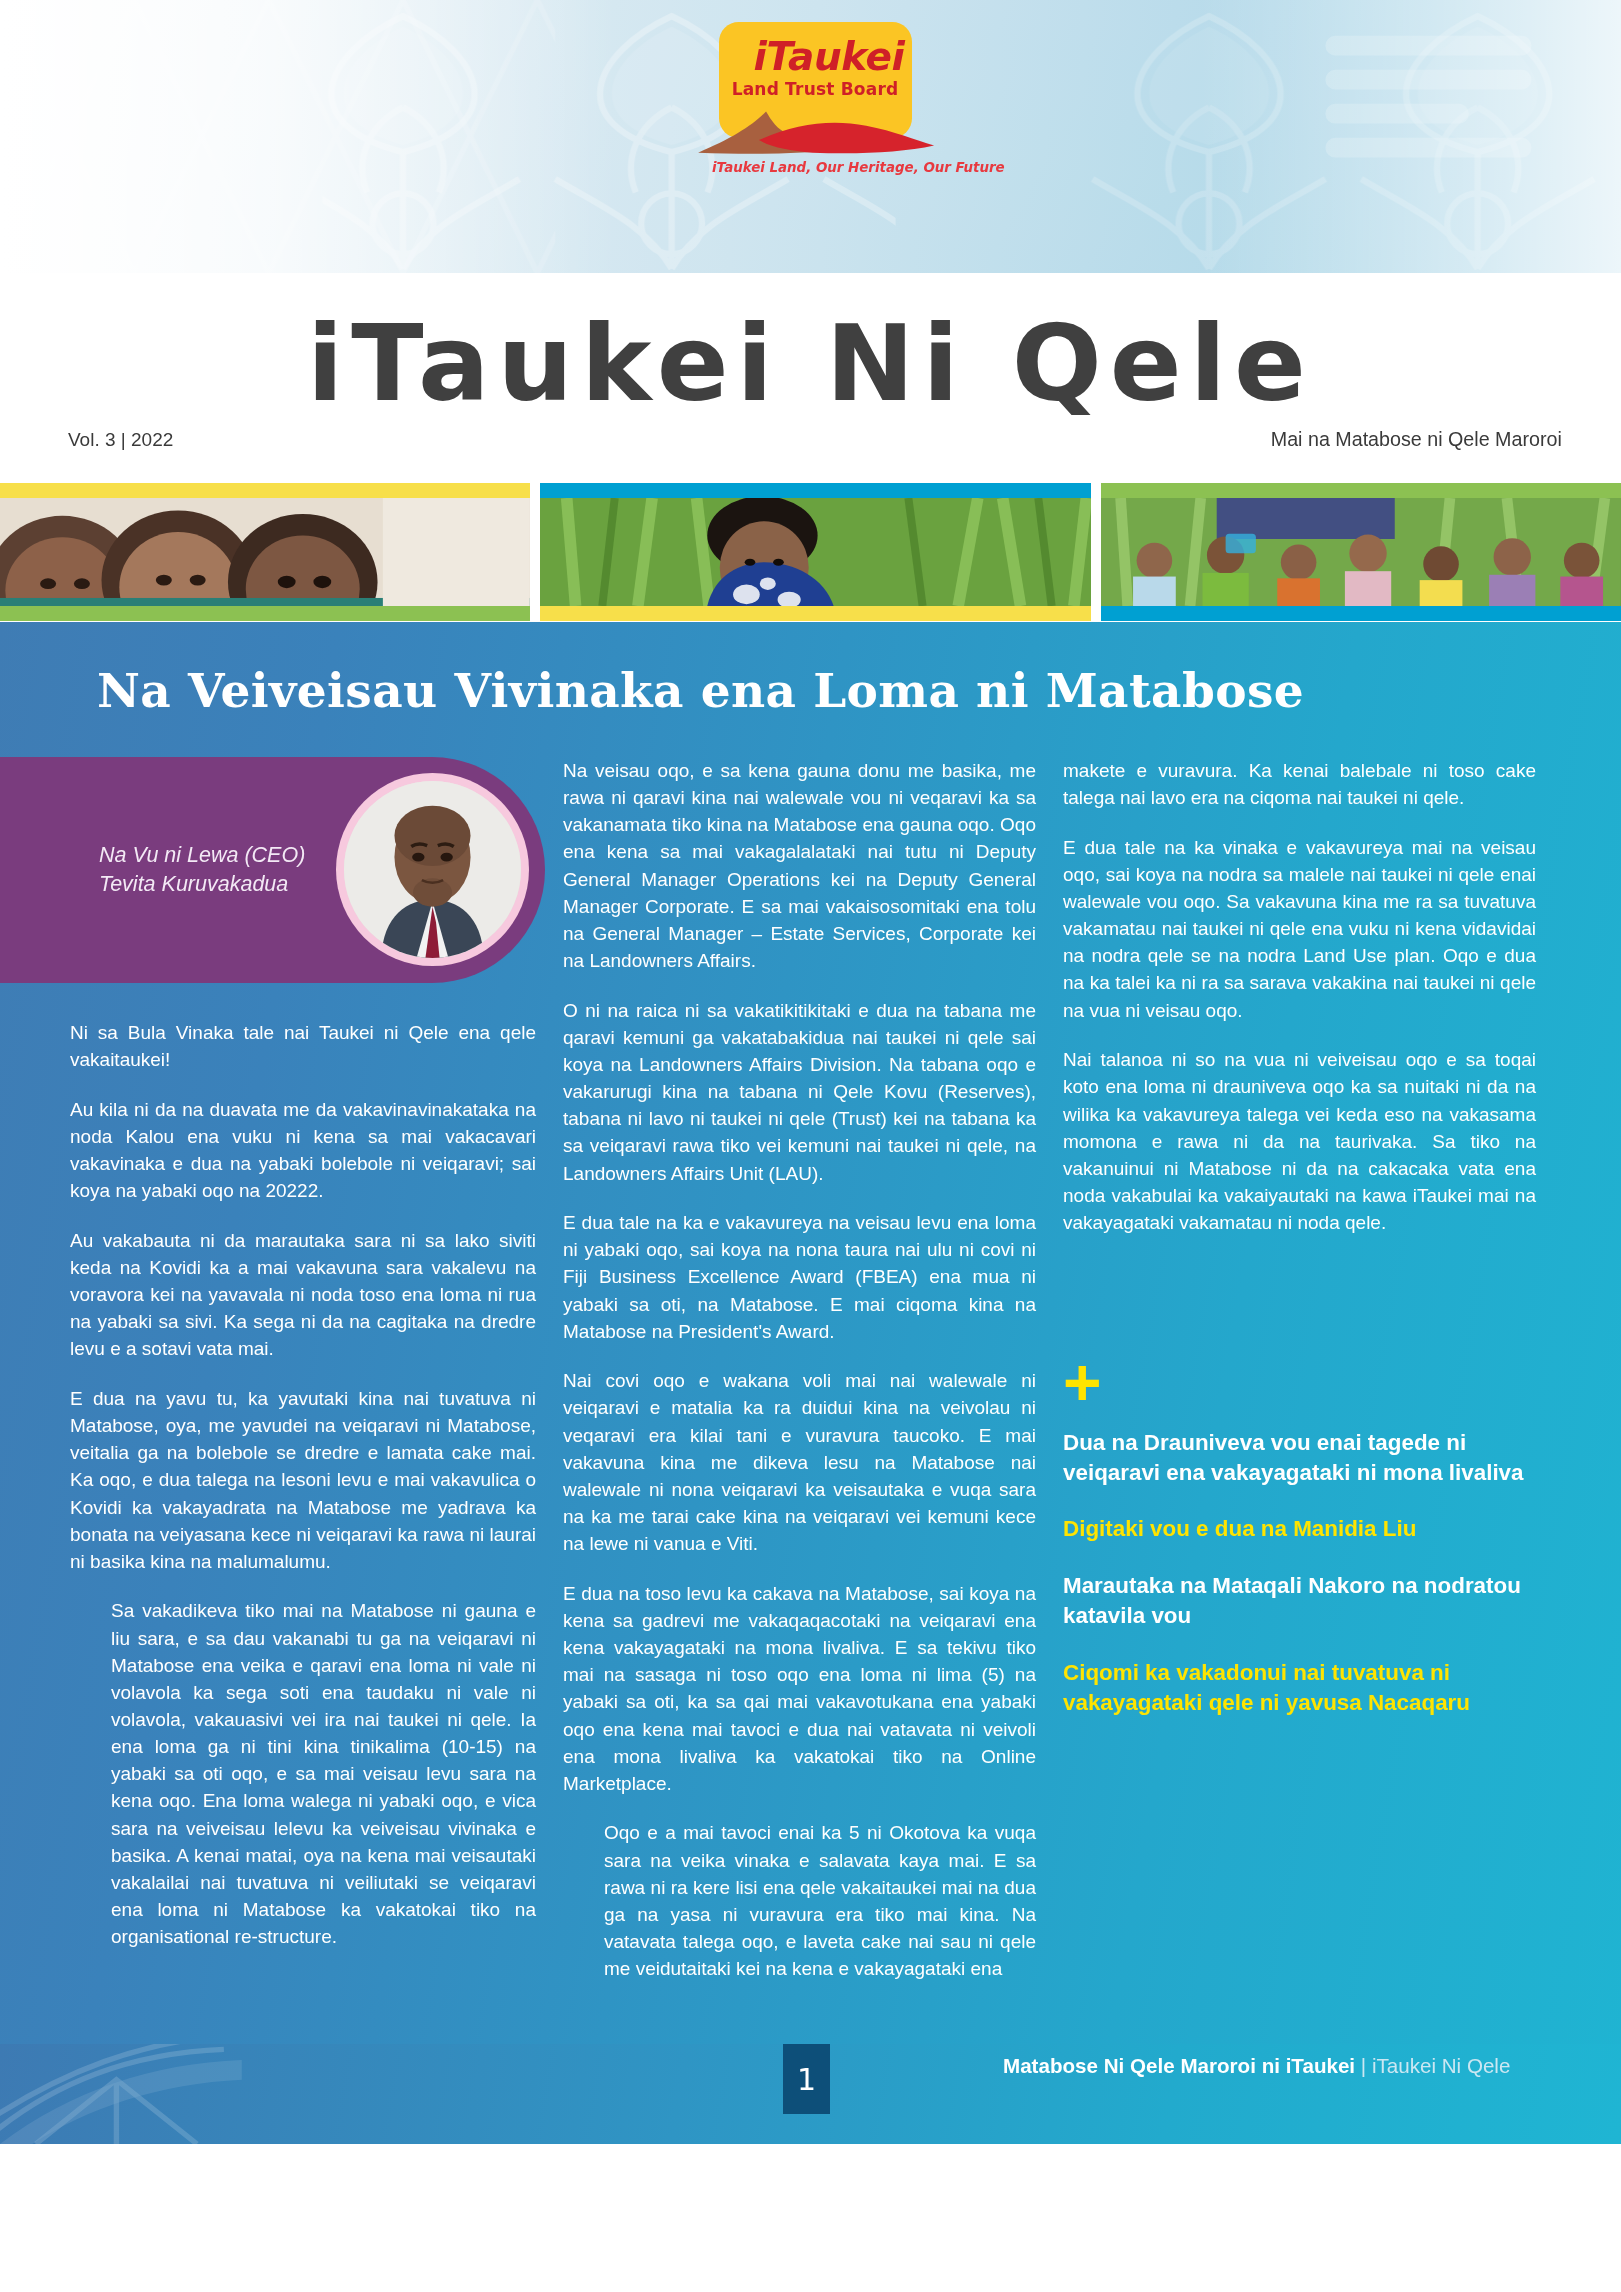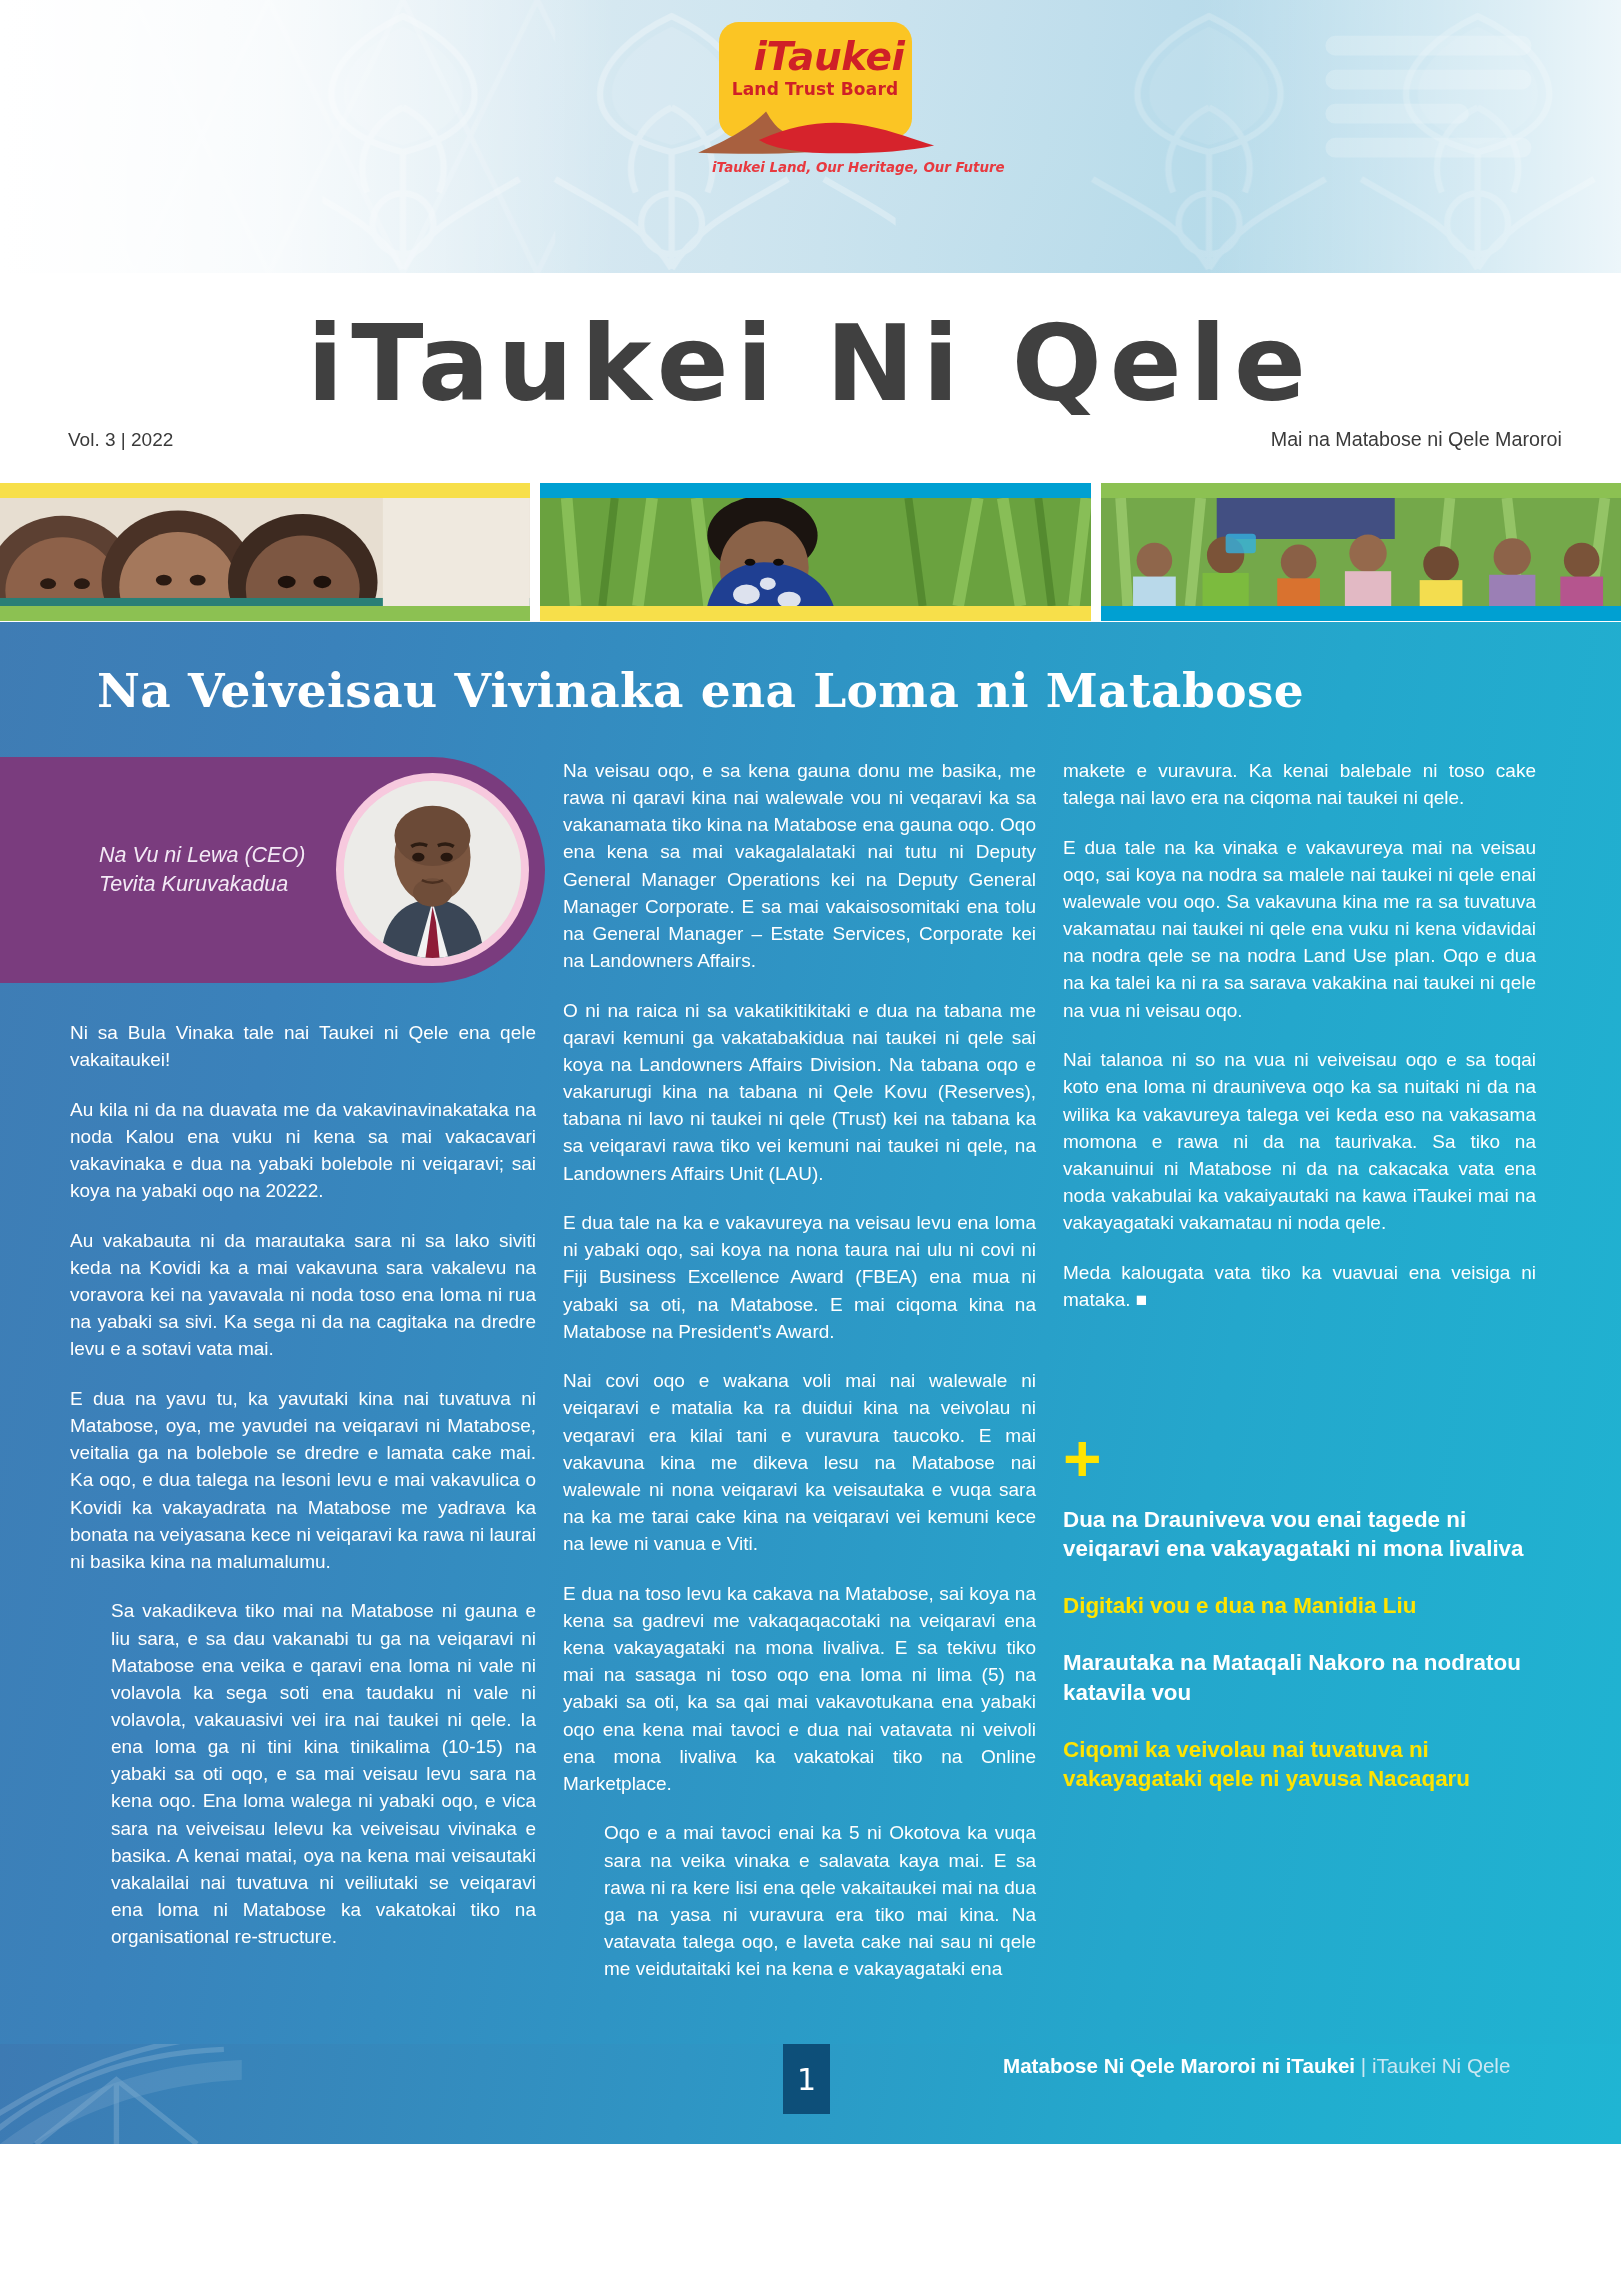"Meda kalougata vata tiko ka" p.body-text { html: <p>Meda kalougata vata tiko ka vuavuai ena veisiga ni mataka. ■</p> -> none }
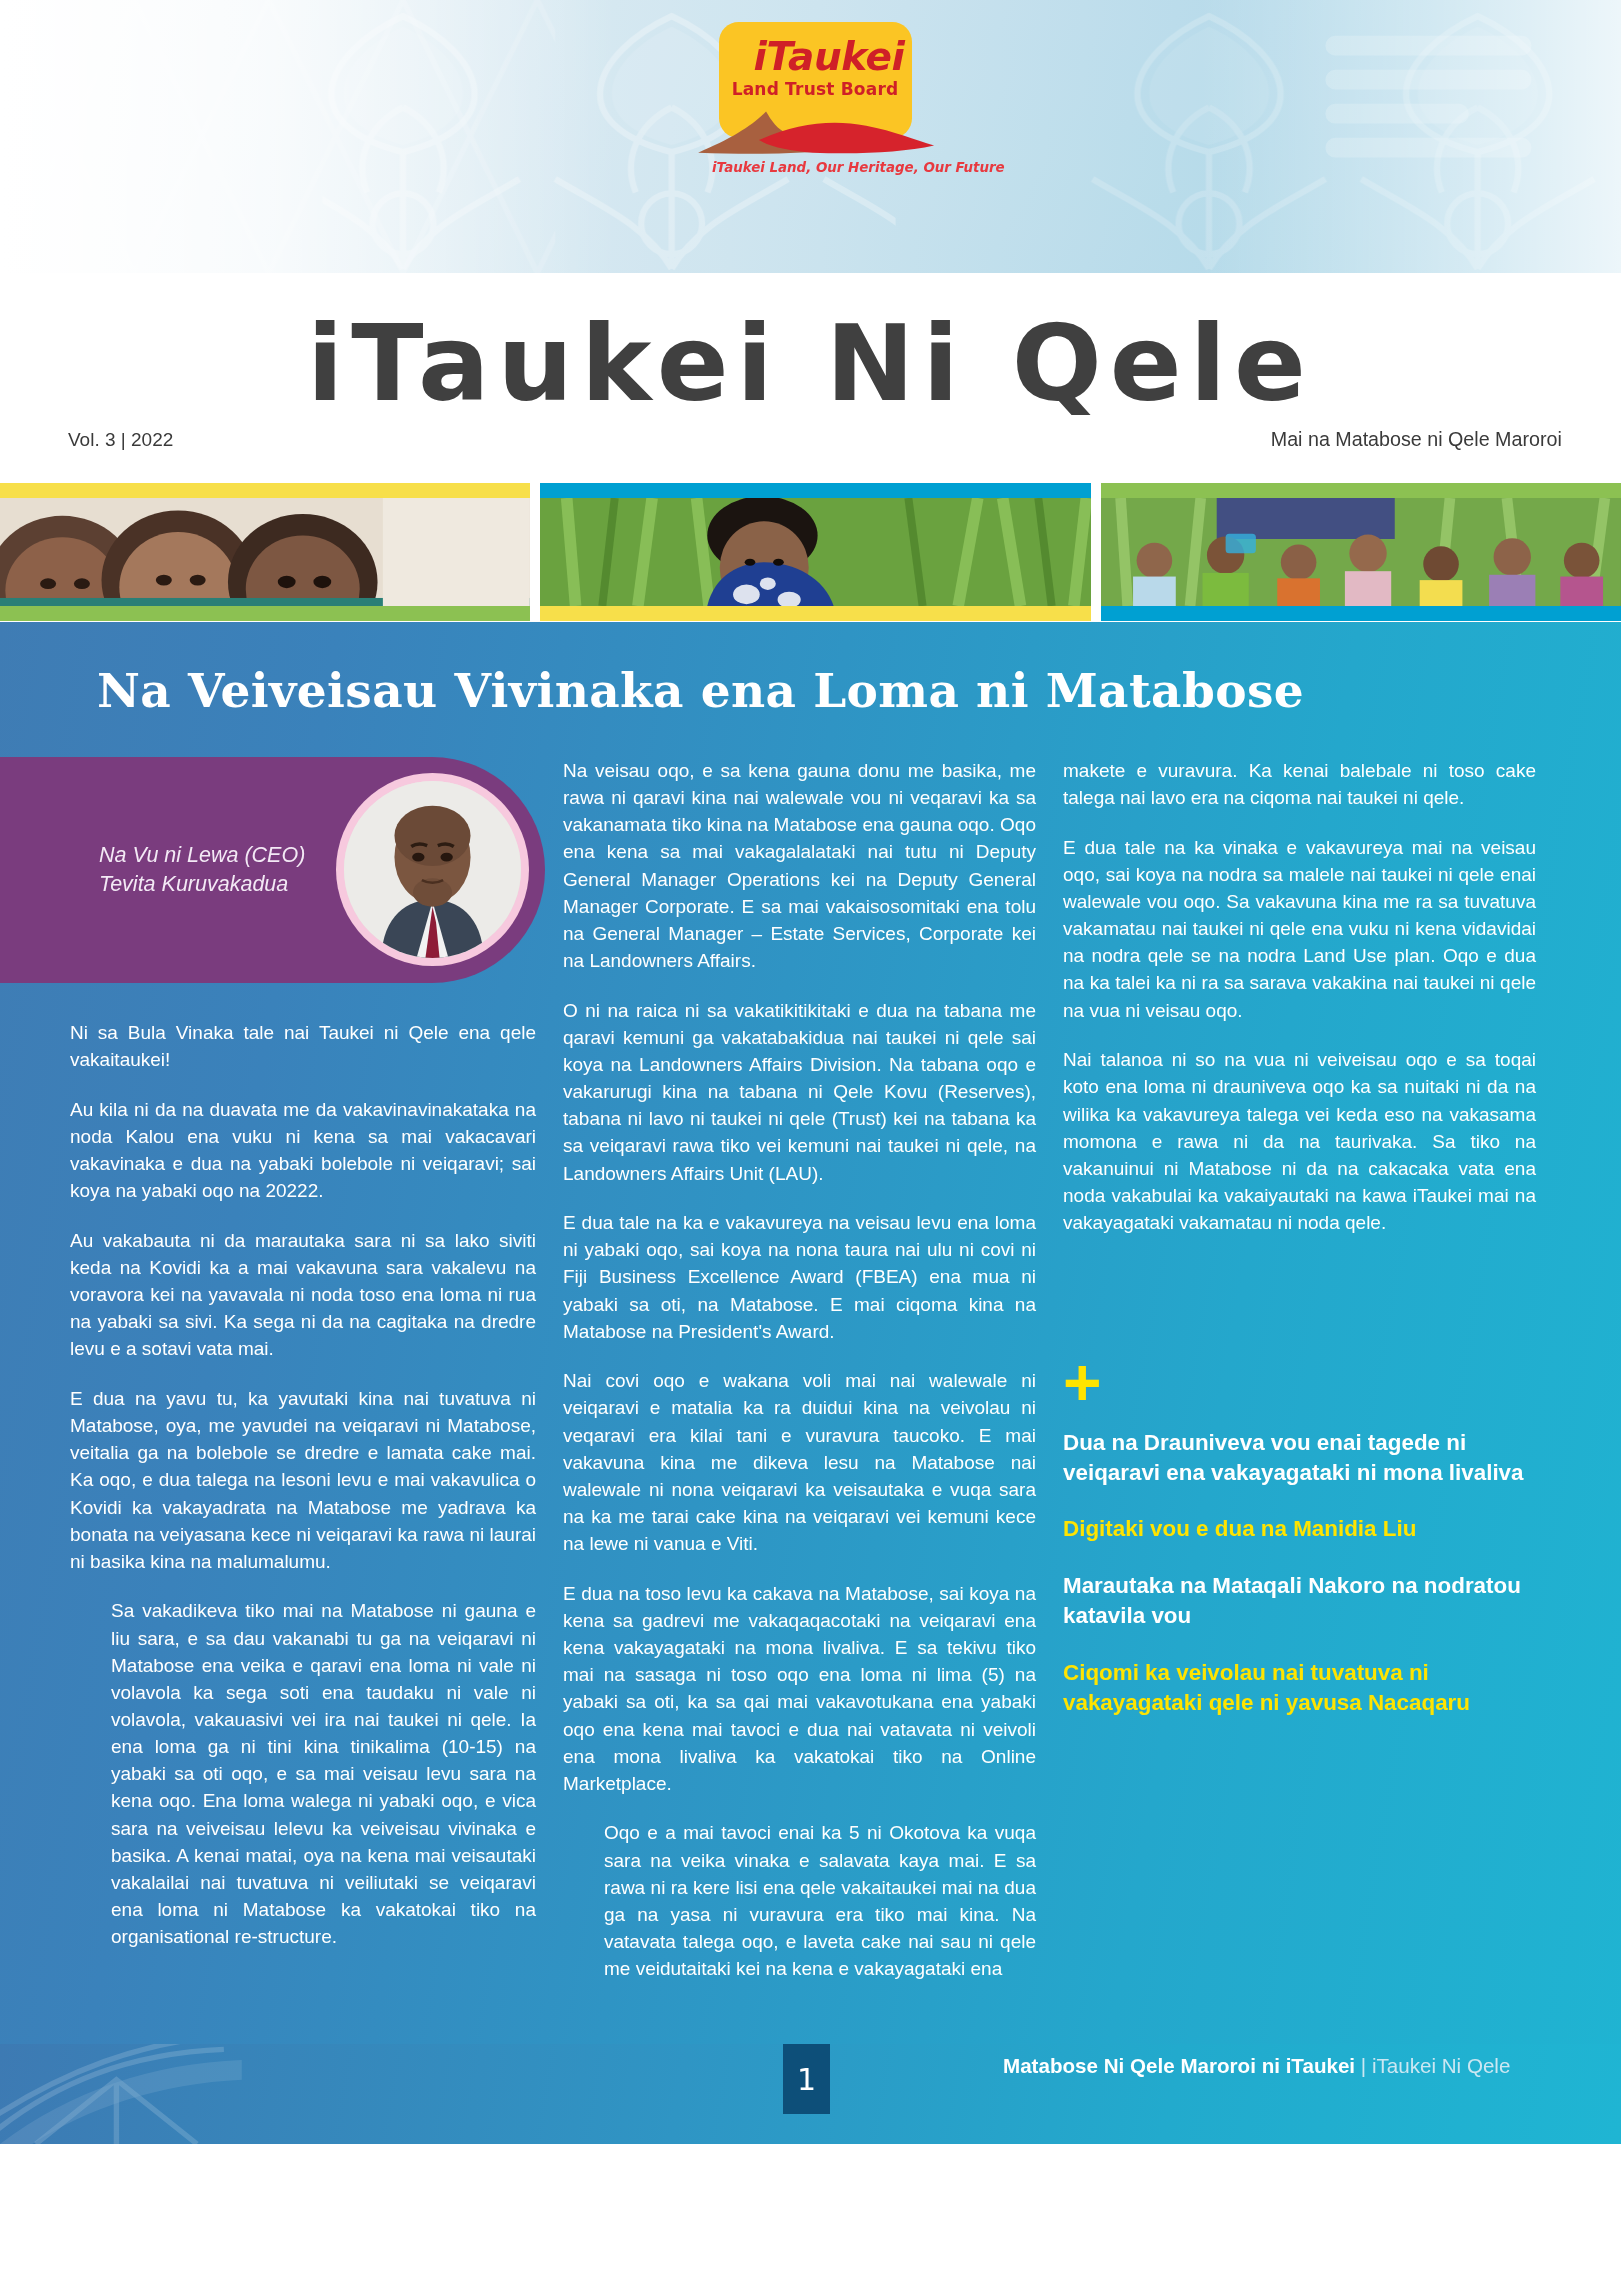"Ciqomi ka veivolau nai tuvatuva" div.hl-item { text: veivolau -> vakadonui }
